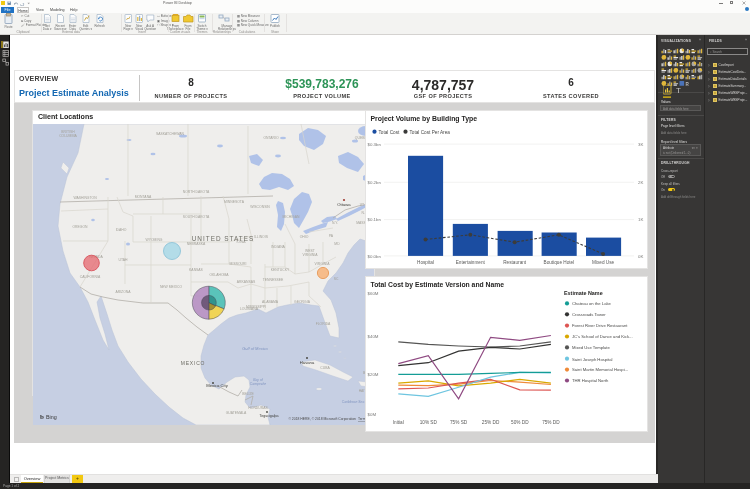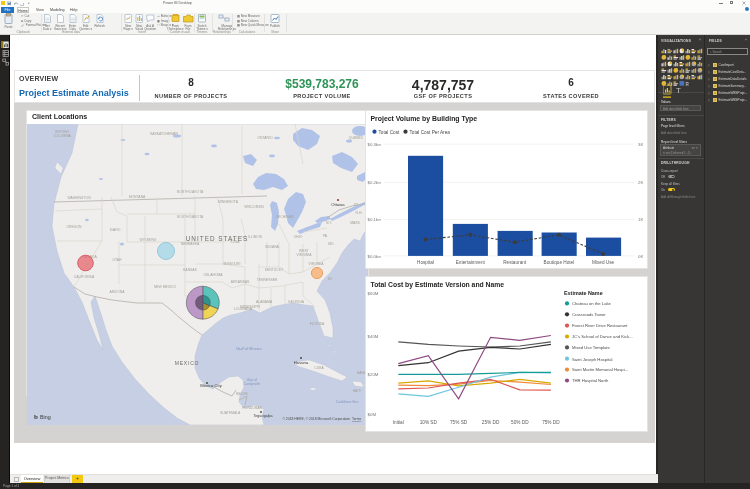"Client Locations" div.card { left: 26px -> 32px }
